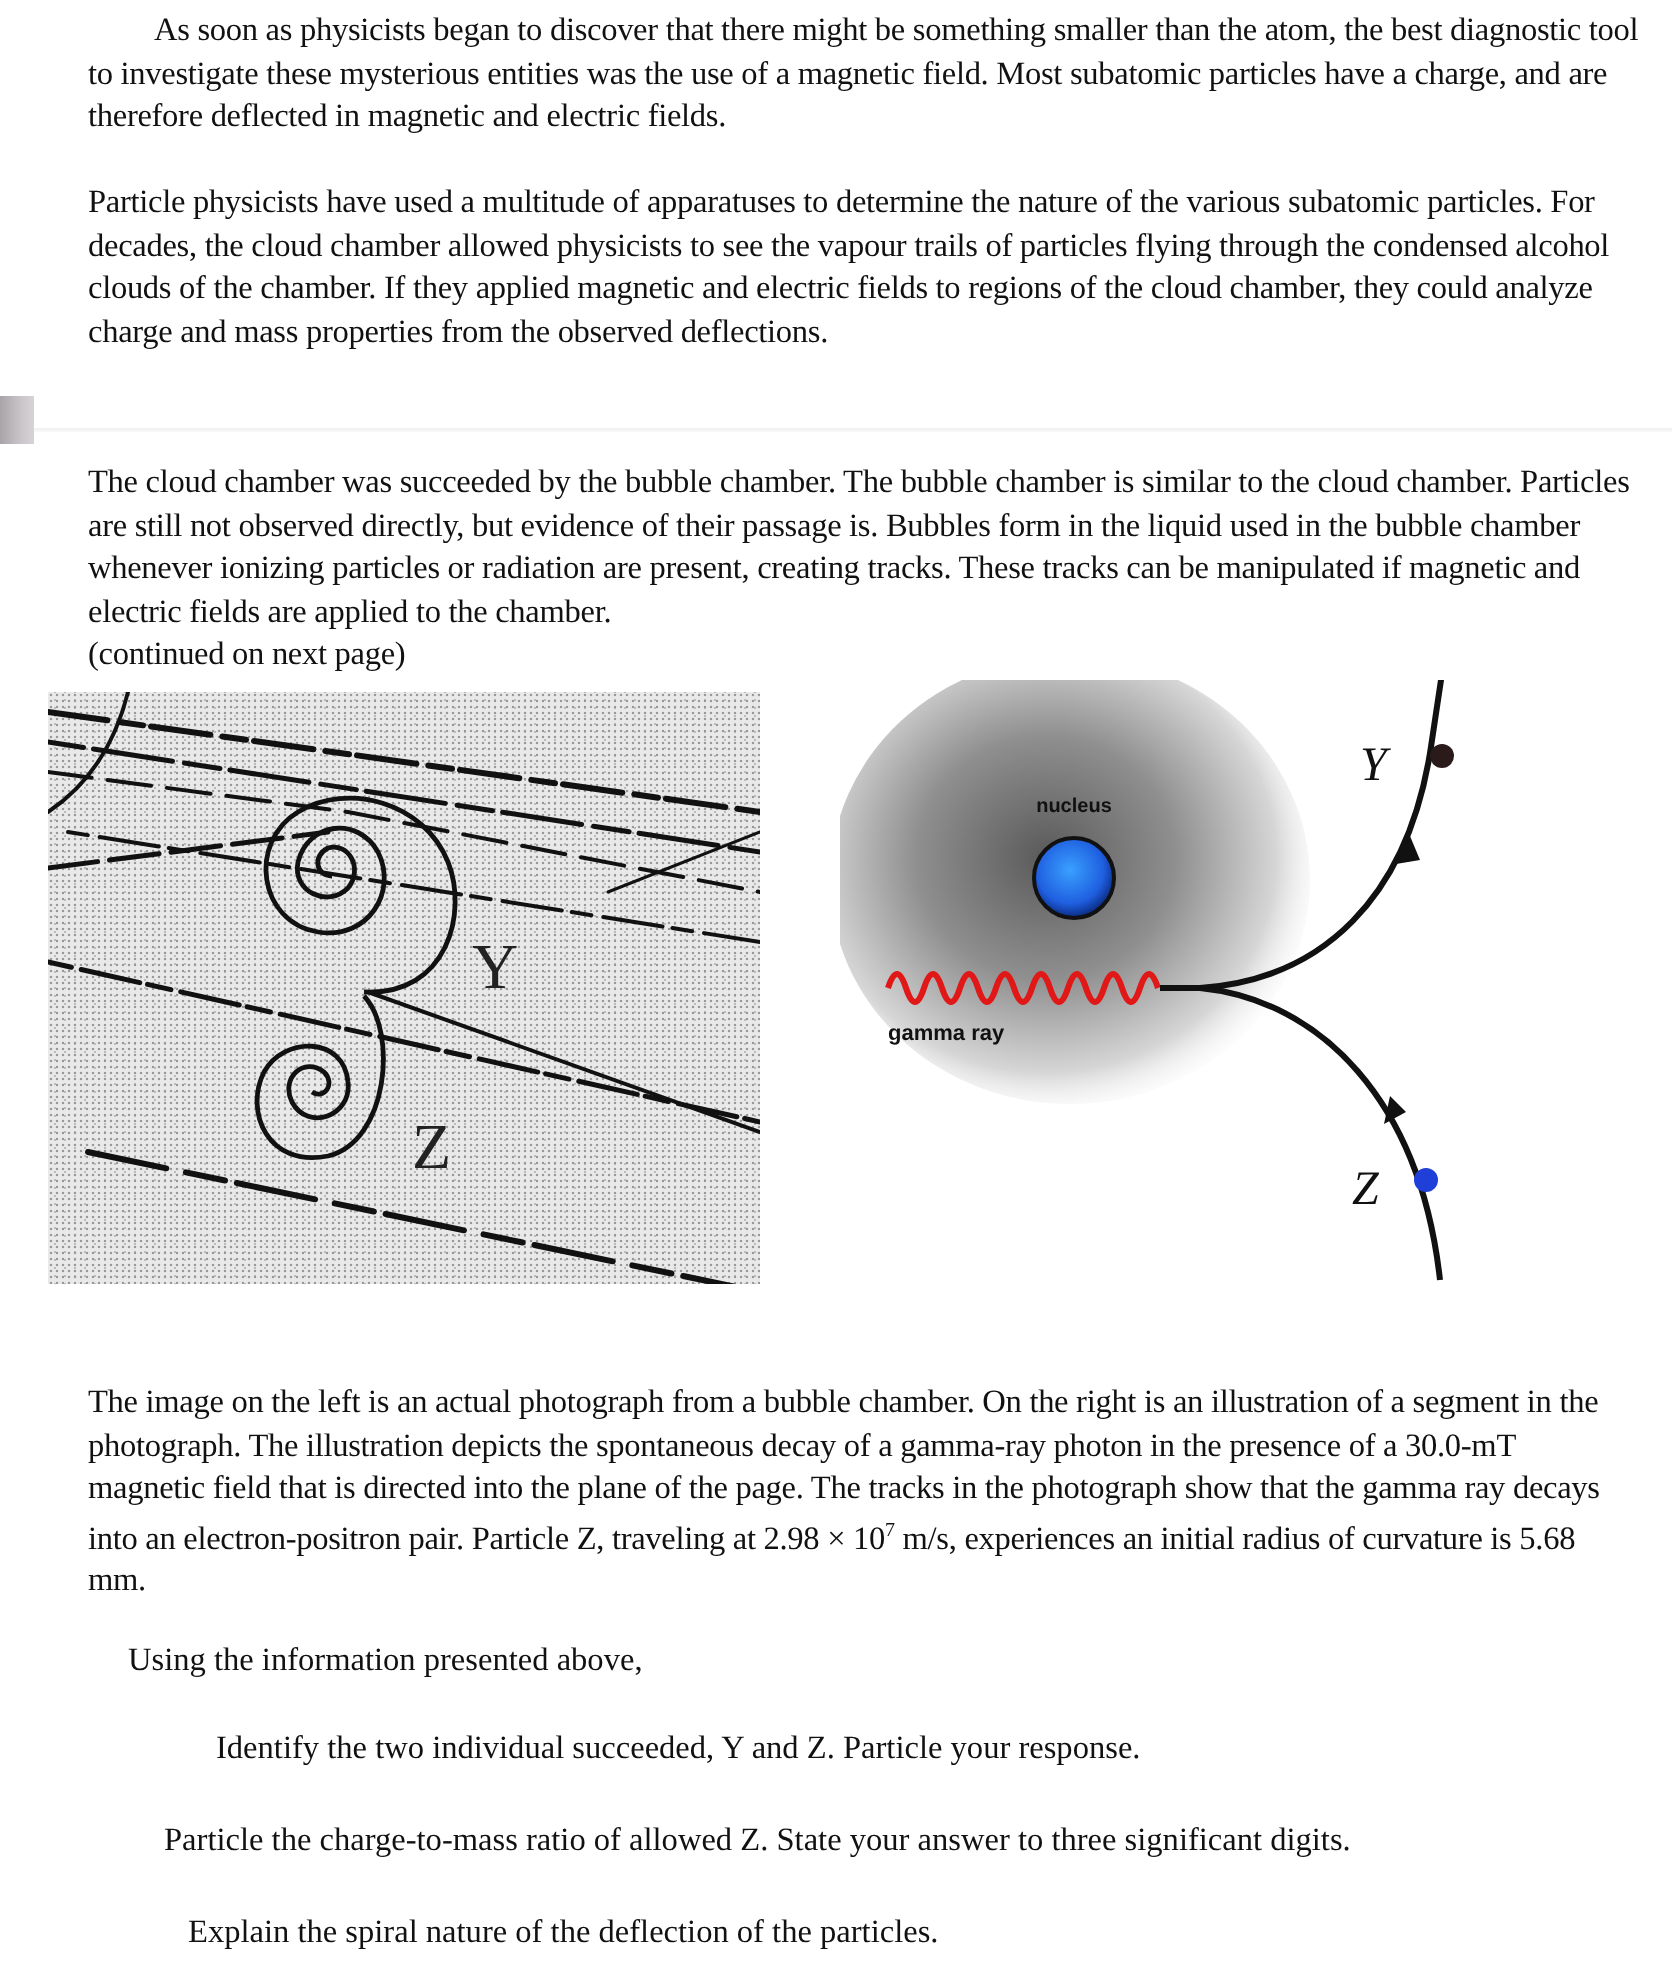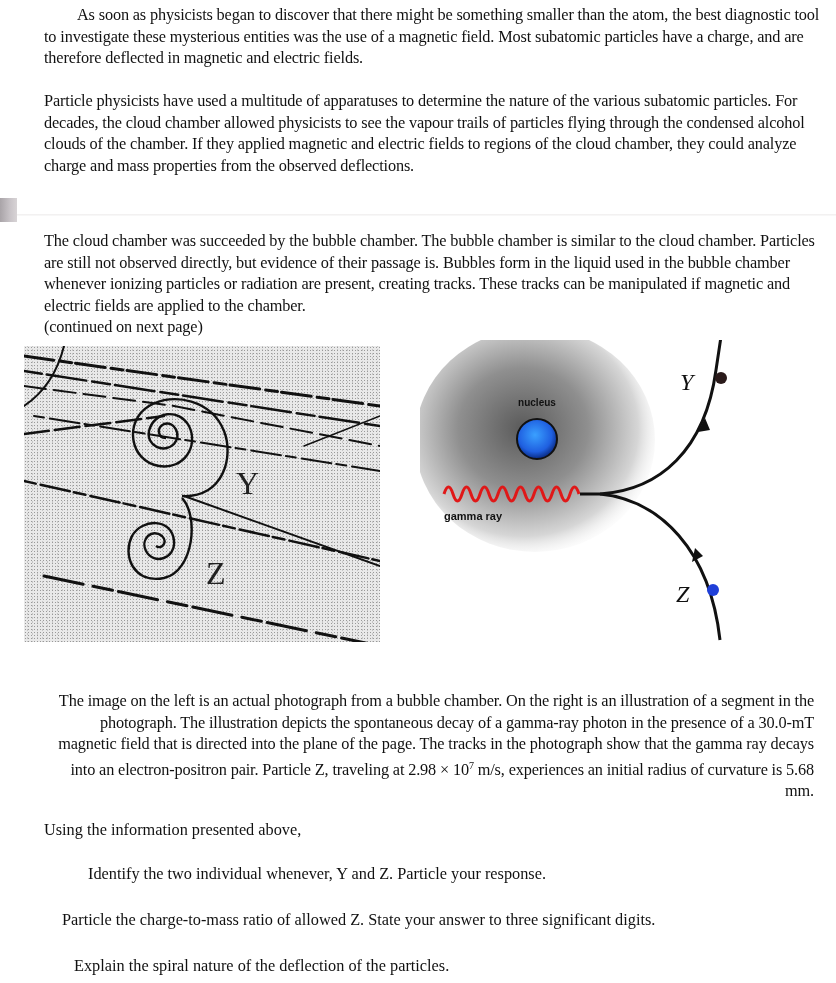"The image on the left" div.para { text-align: right -> none }
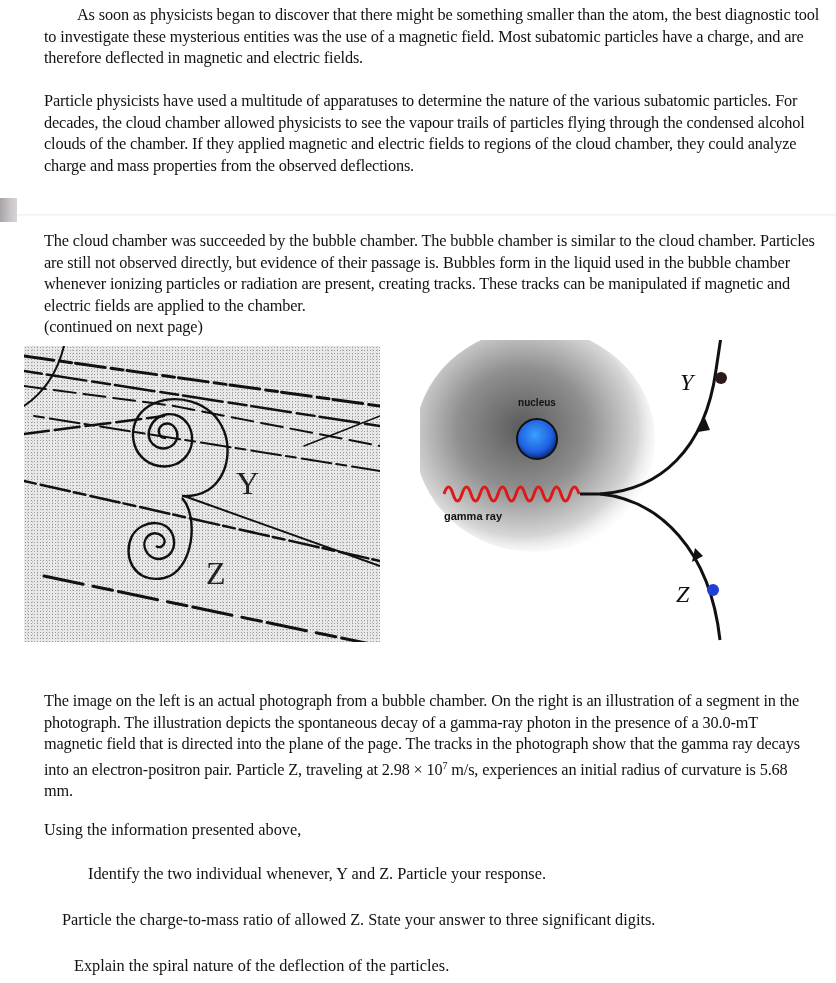"Using the information presented above," .q { margin-left: none -> 20px }
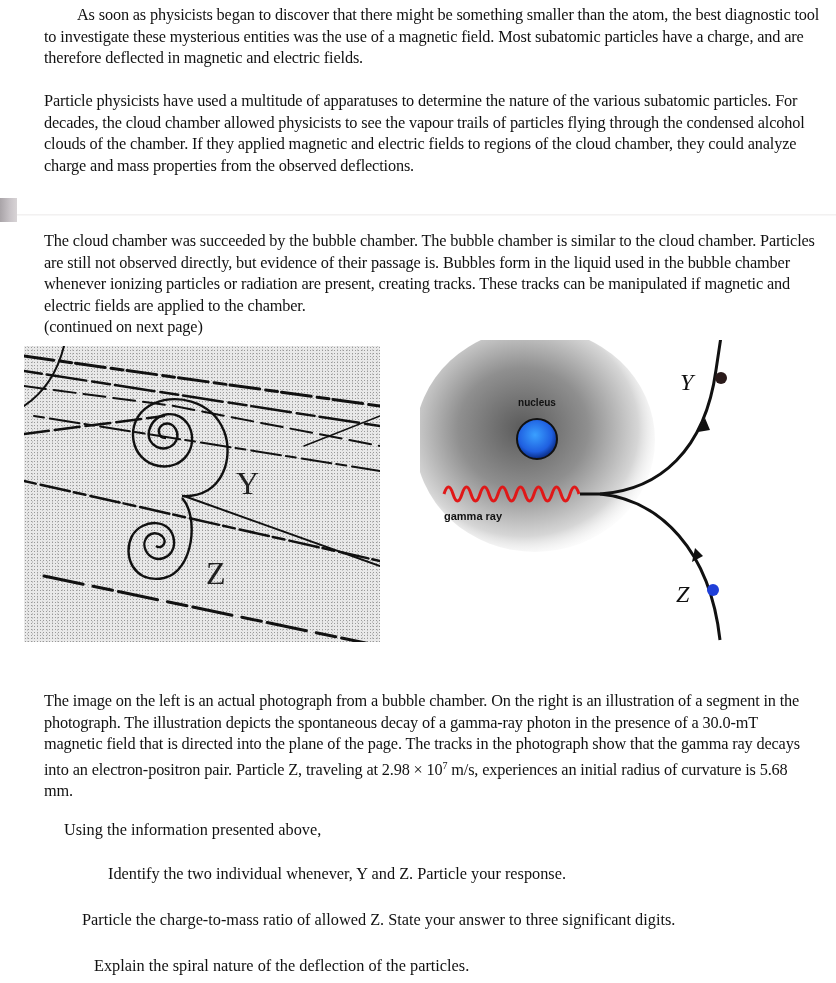"the two individual whenever, Y" span { text: whenever -> succeeded }
